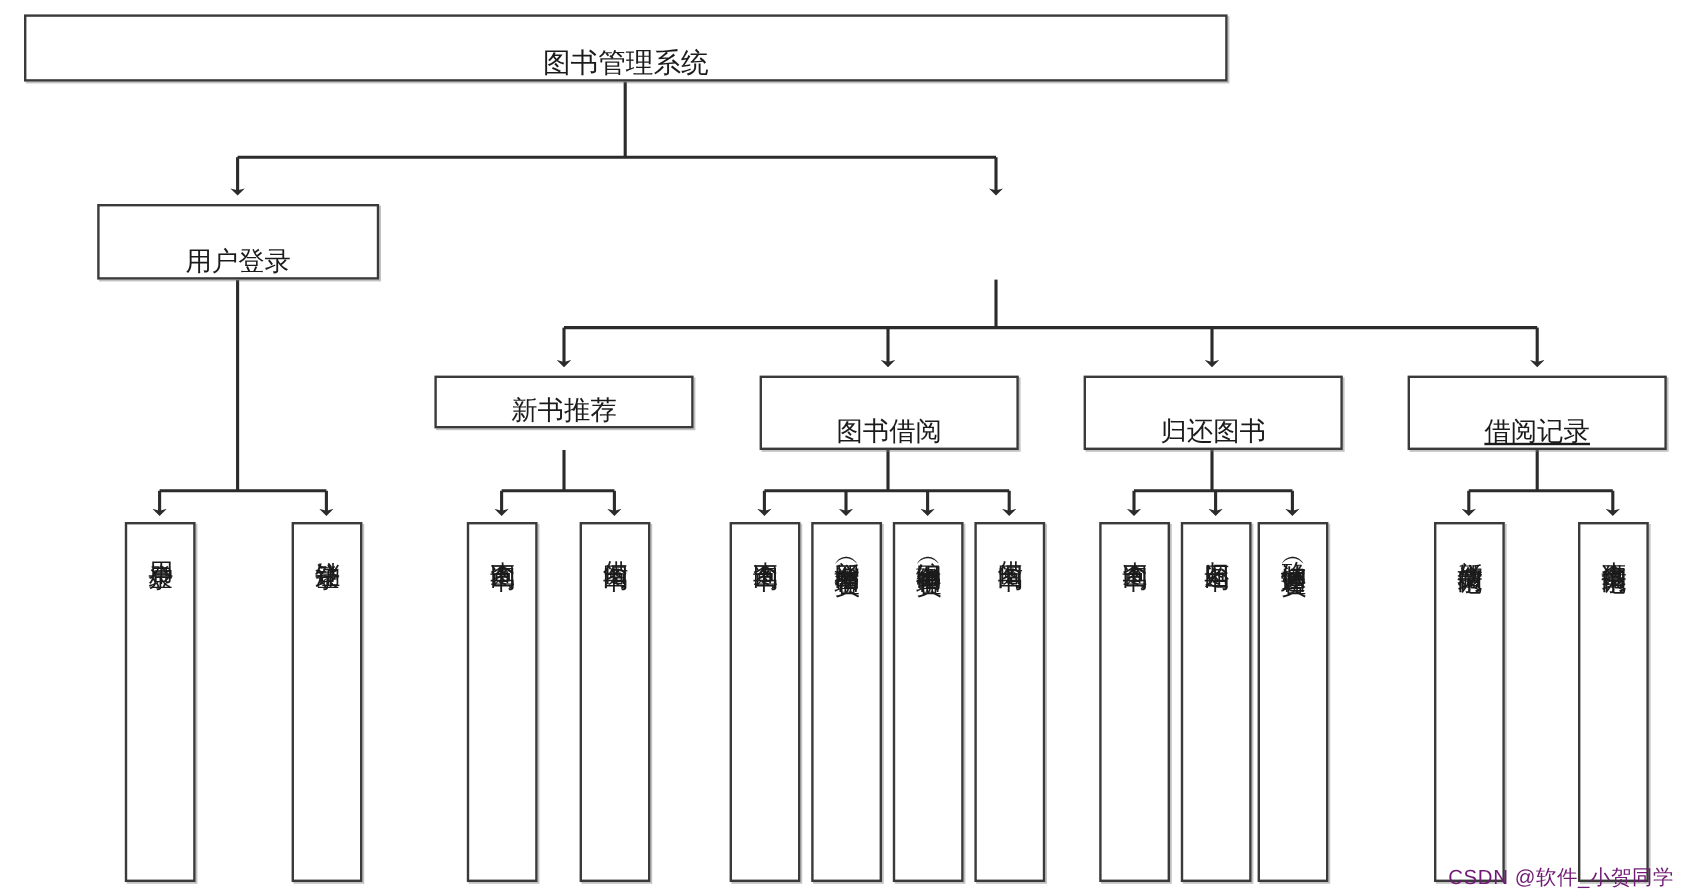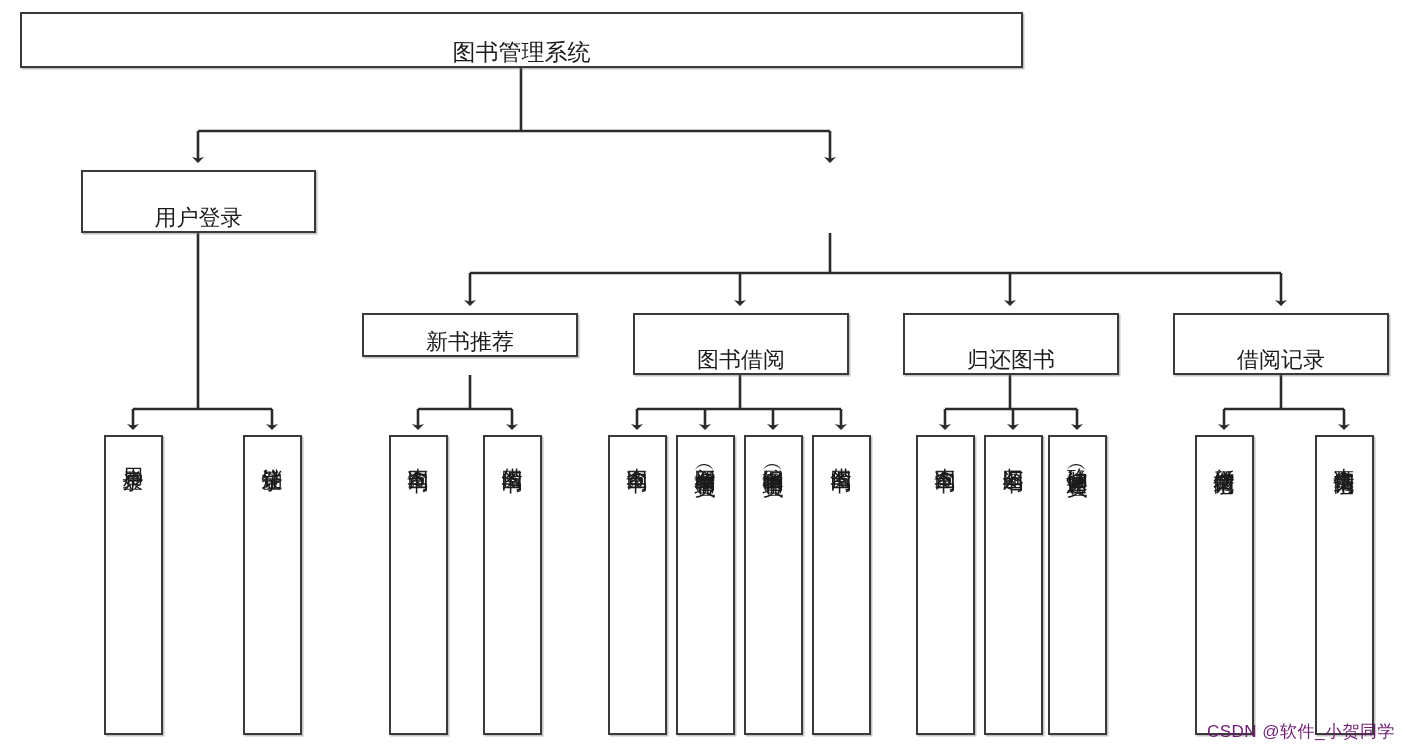"借阅记录" div.node { text-decoration: none -> underline }
